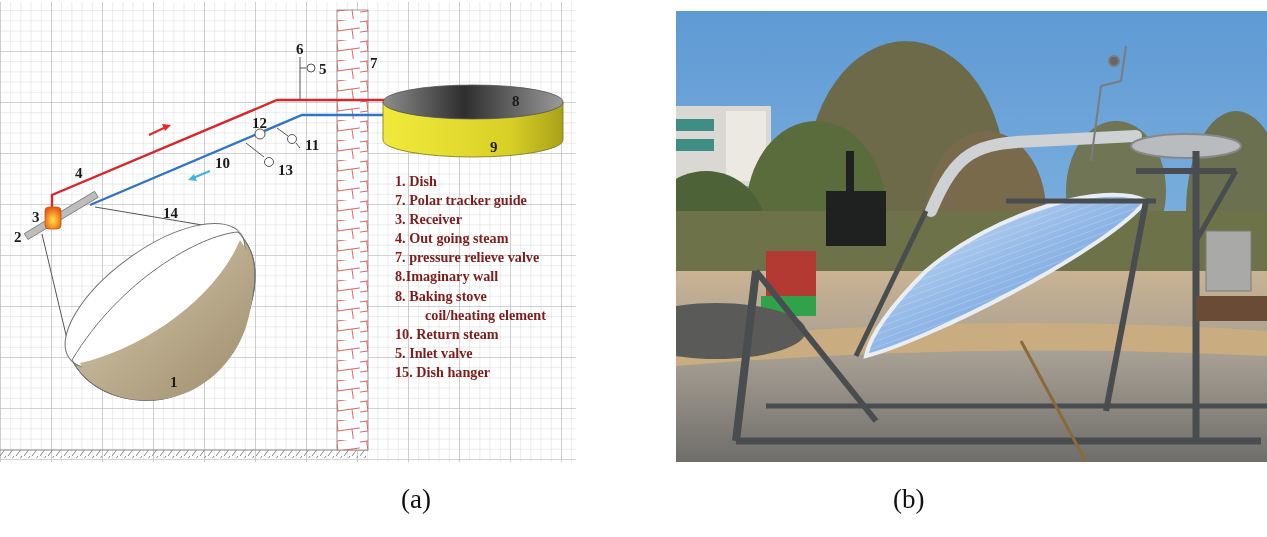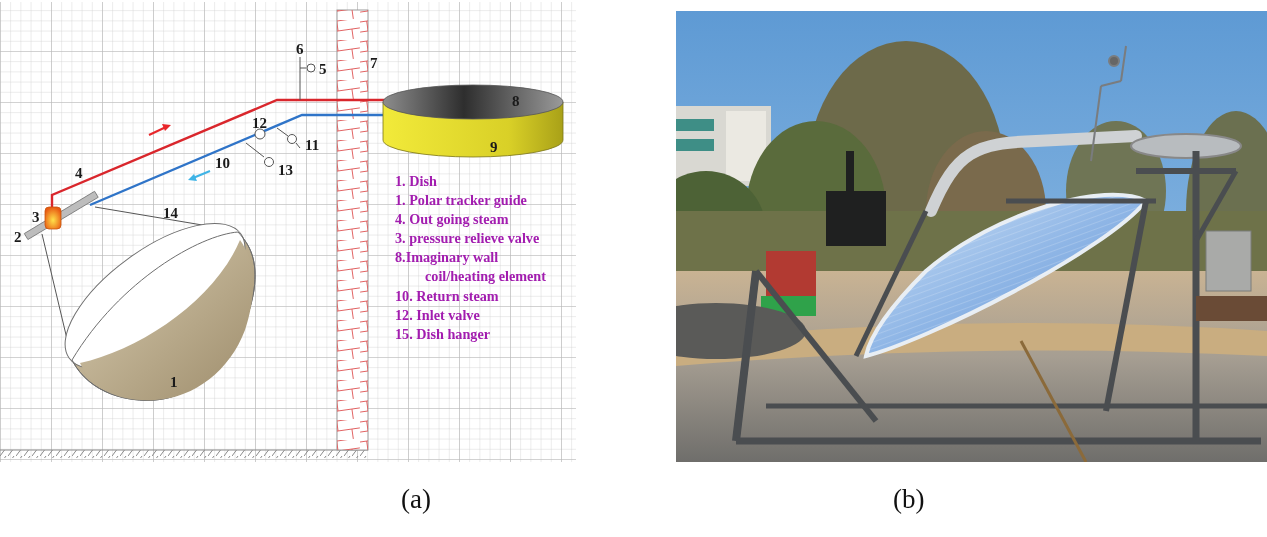"1. Dish" .legend { color: #a21caf -> #7f1d1d }
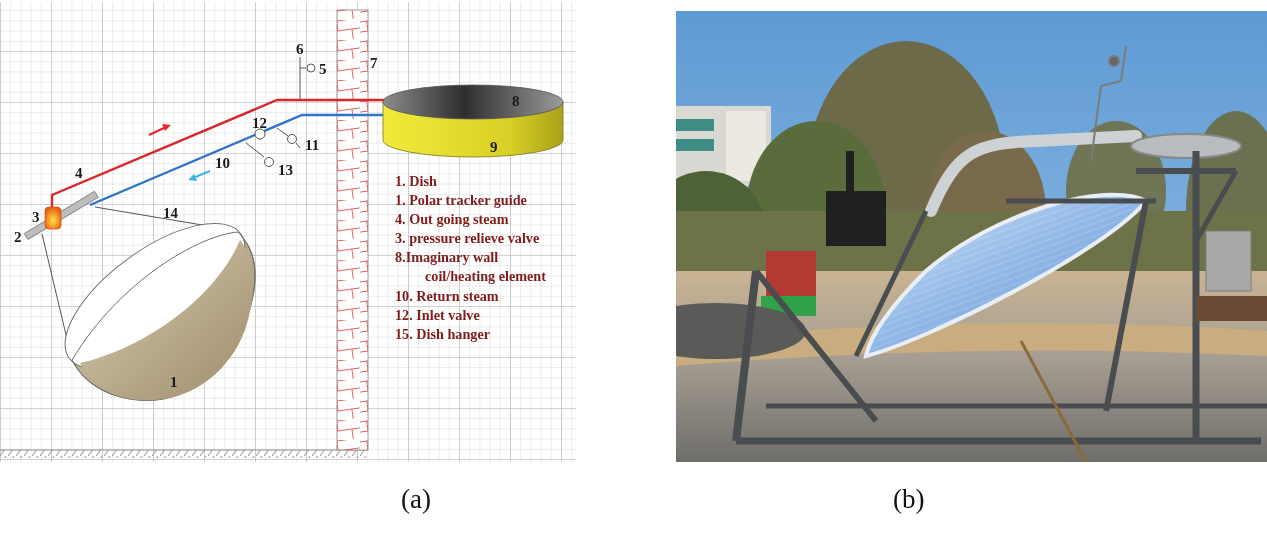"1. Polar tracker guide" div { text: 1 -> 7 }
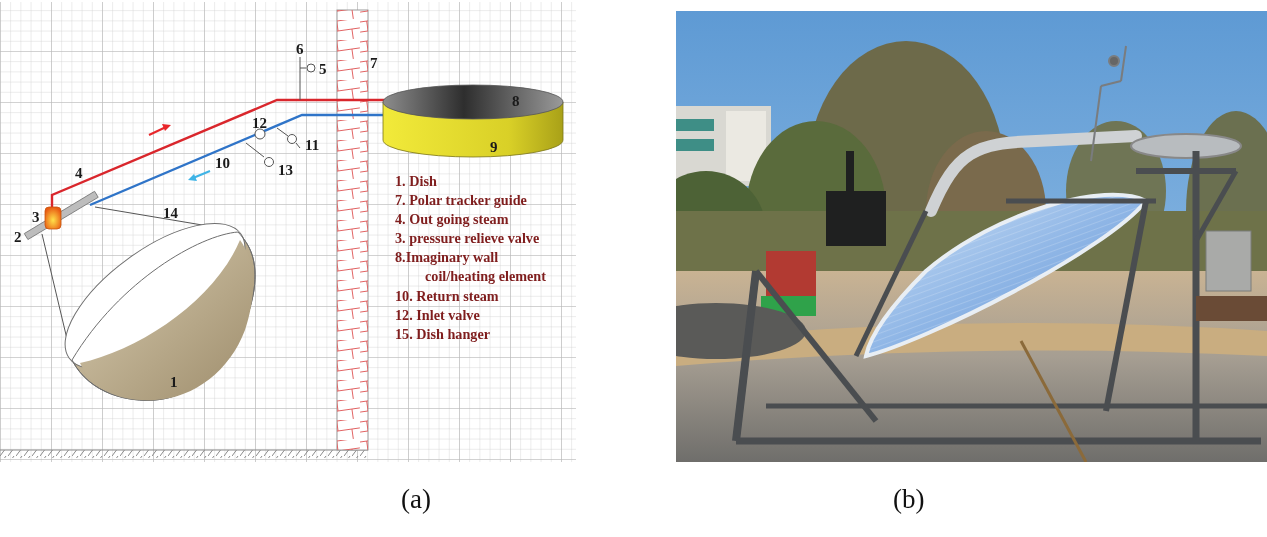"3. Receiver" div { html: none -> <div>3. Receiver</div> }
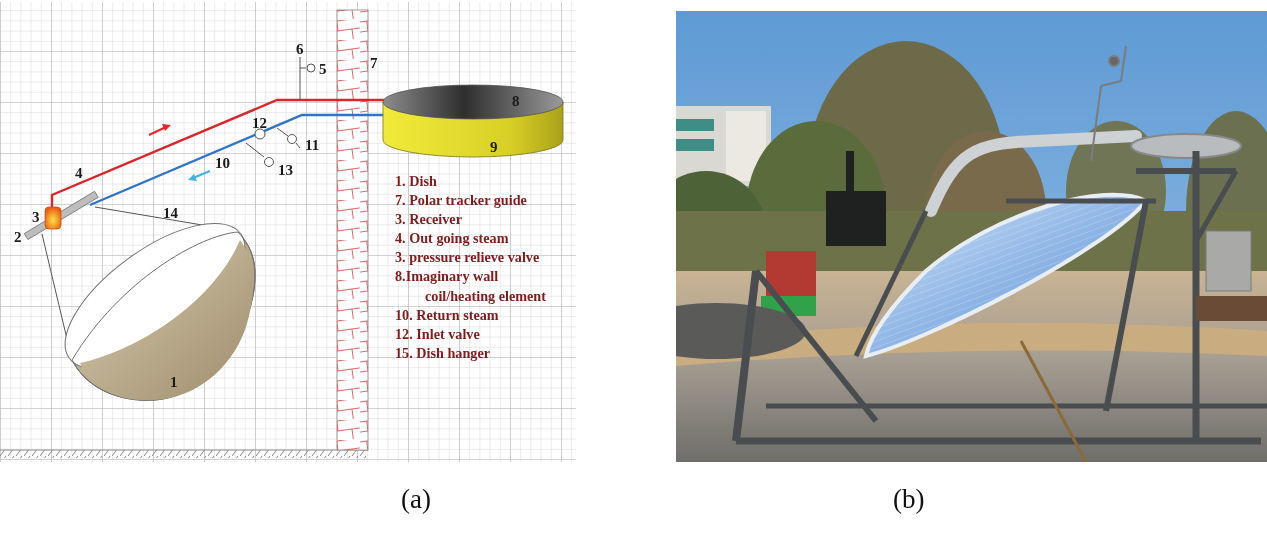"3. pressure relieve valve" div { text: 3 -> 7 }
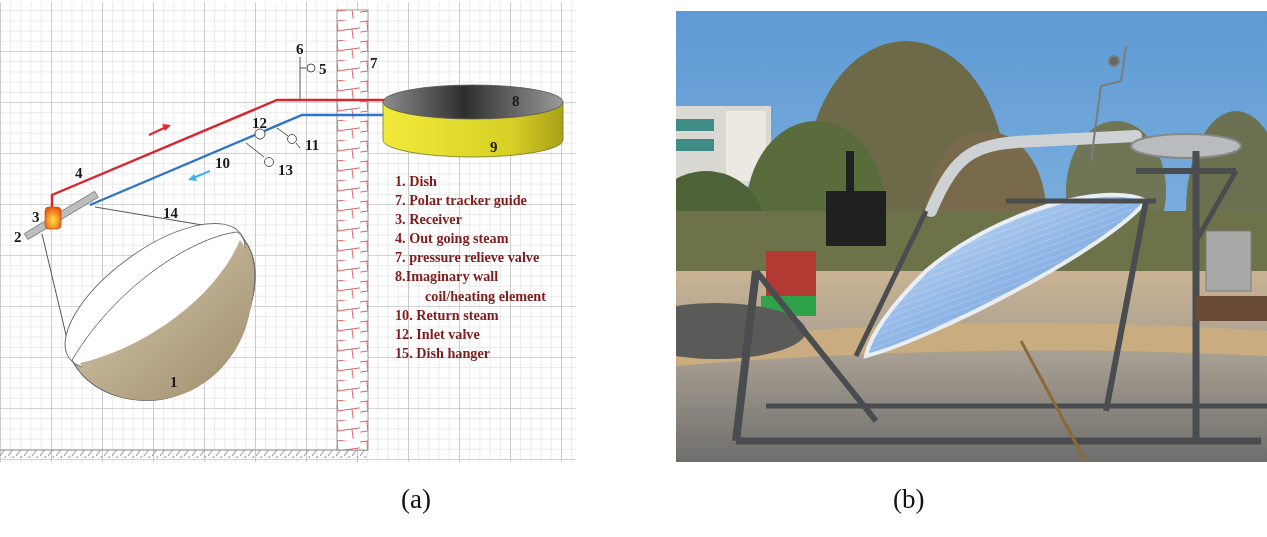"8. Baking stove" div { html: none -> <div>8. Baking stove</div> }
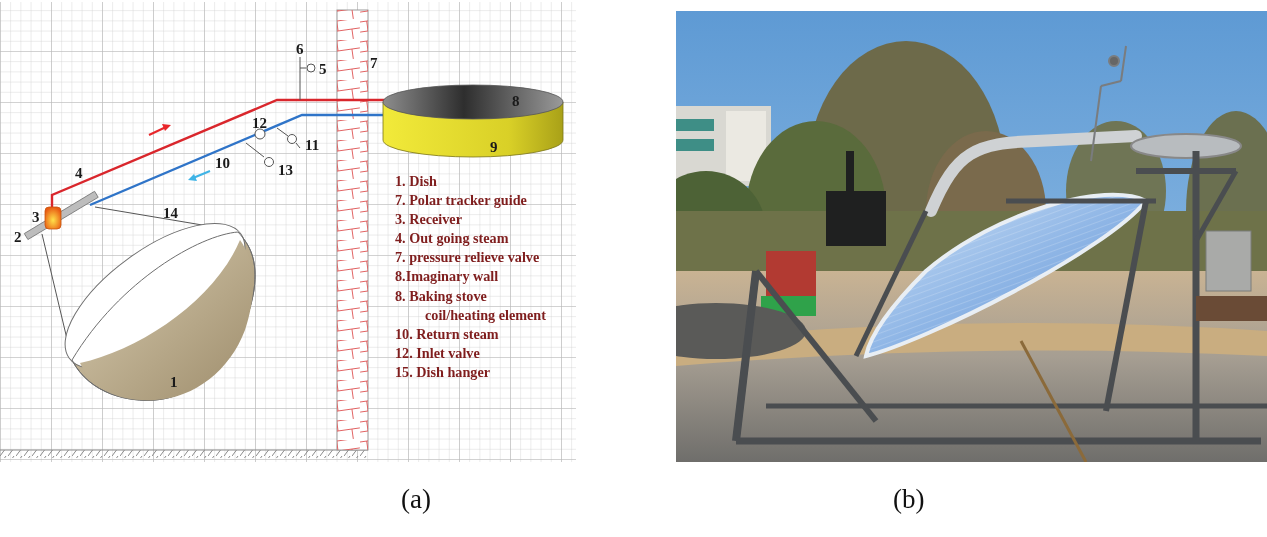"12. Inlet valve" div { text: 12 -> 5 }
